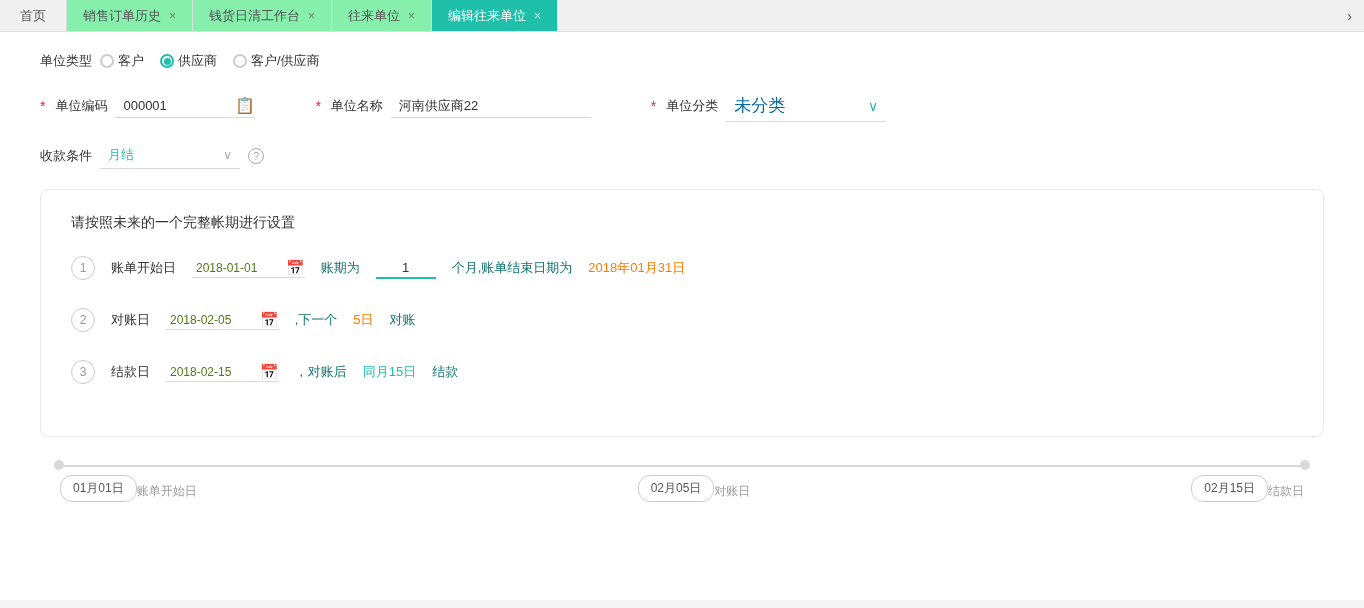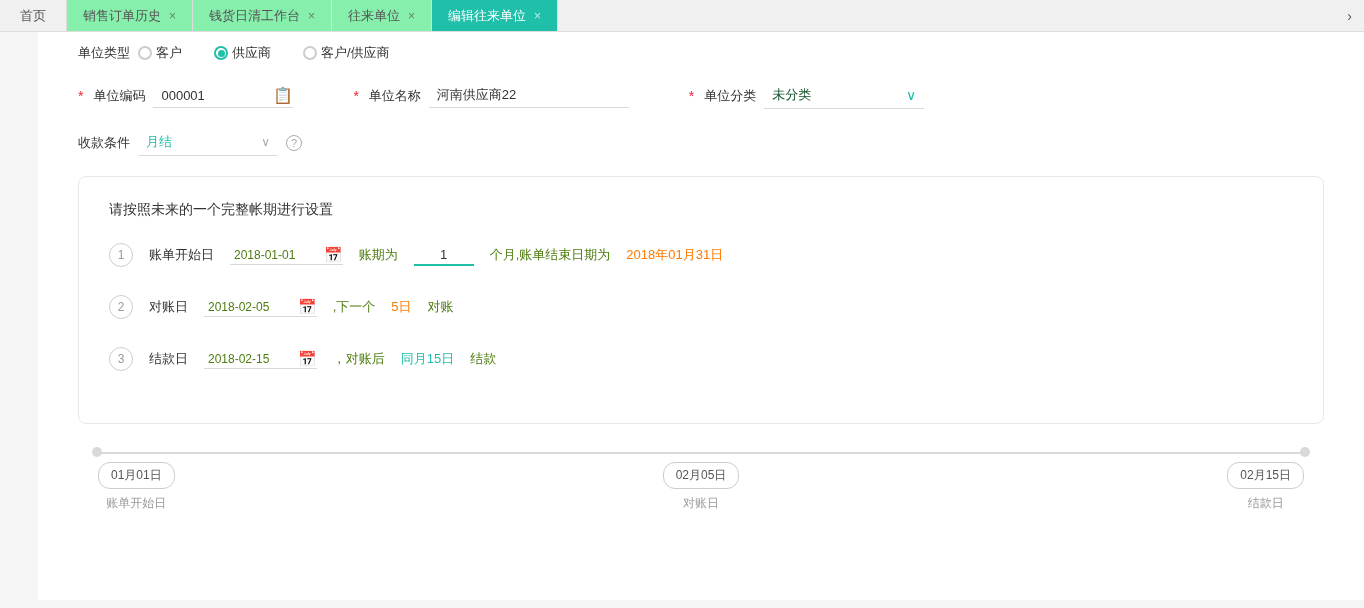"单位类型" .main-content { margin-left: 38px -> none; padding: 12px 40px -> 20px 40px }
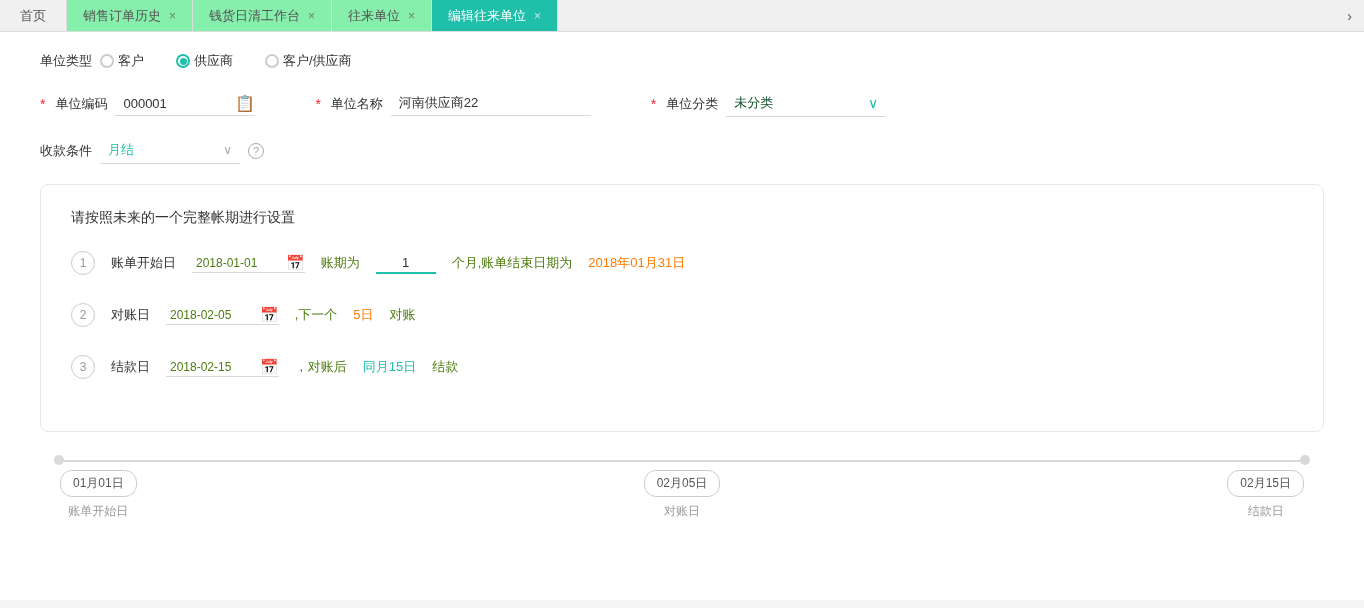"客户" .radio-group { gap: 32px -> 16px }
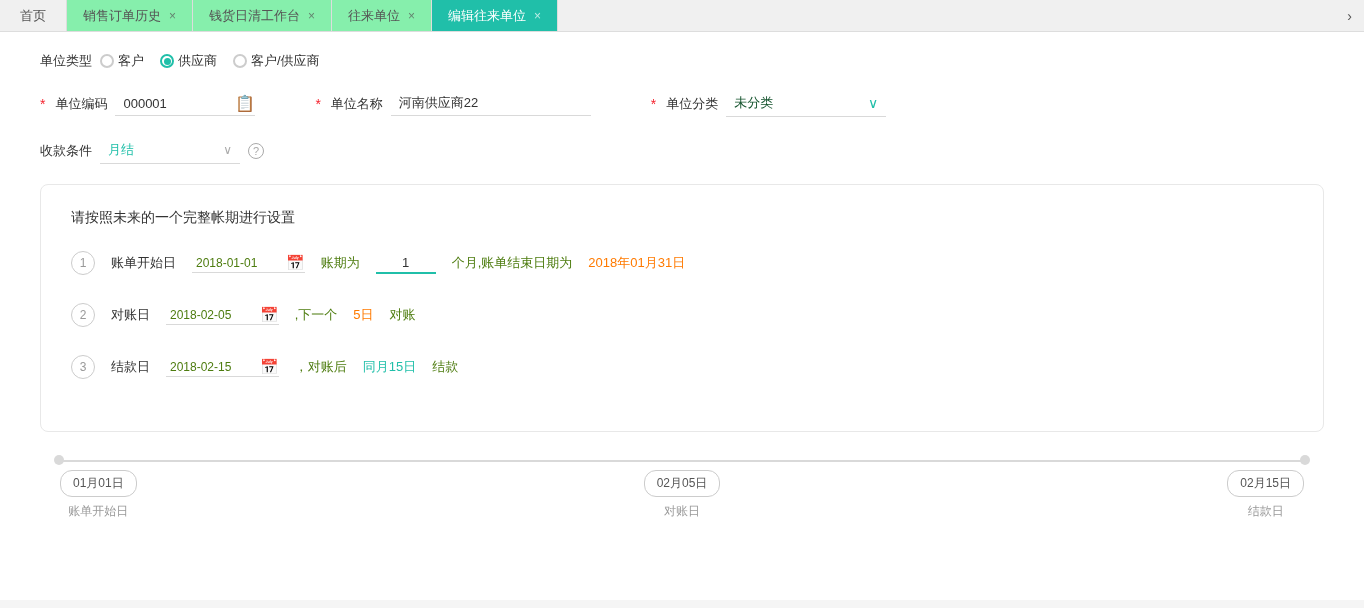"未分类" .category-value { color: #14532d -> #0369a1; font-size: 13px -> 17px }
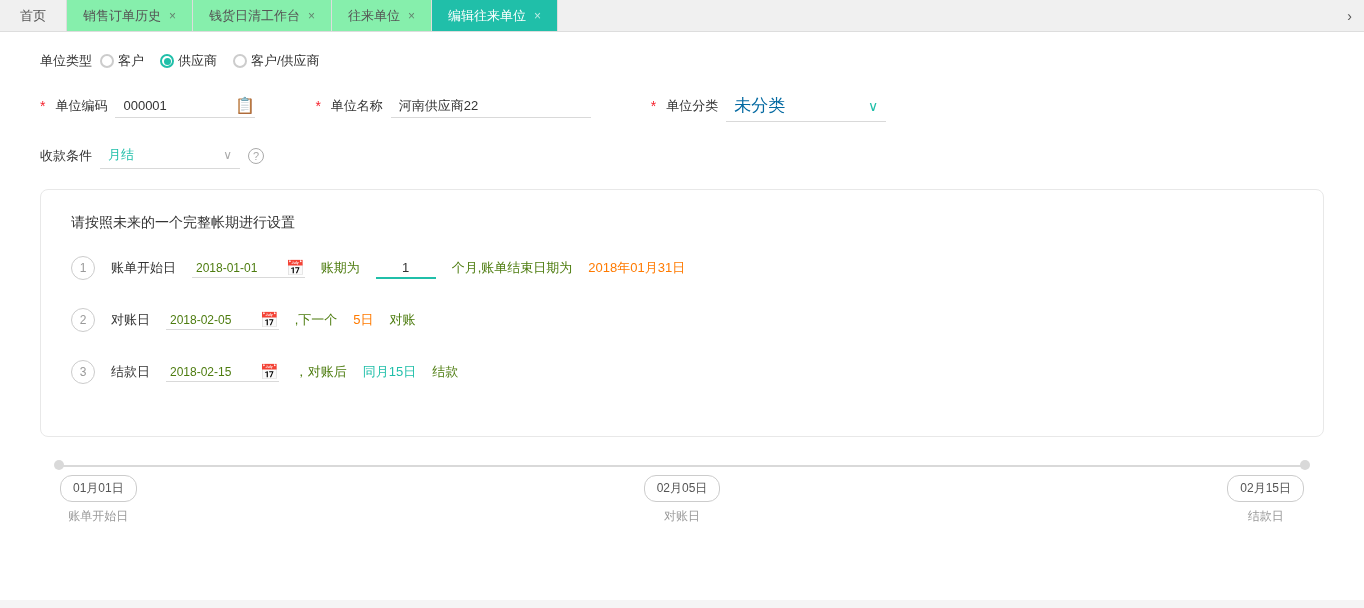"账期为" .step-text { color: #4d7c0f -> #0f766e }
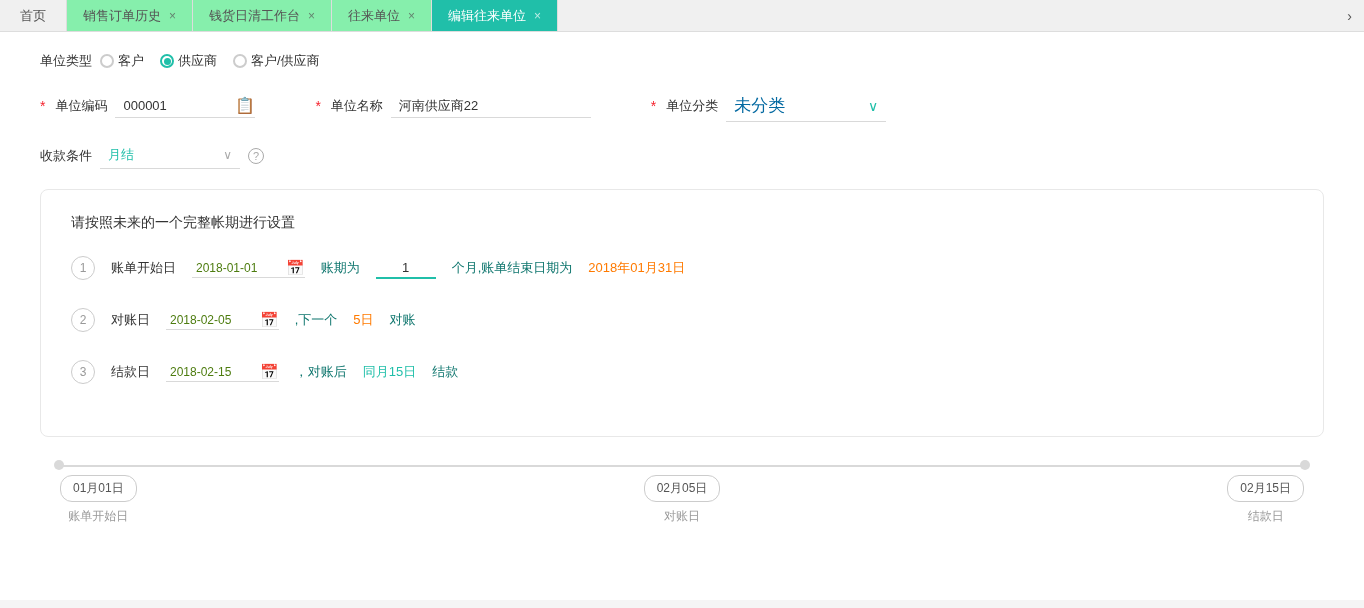"01月01日" .tl-node { flex-direction: column -> row }
